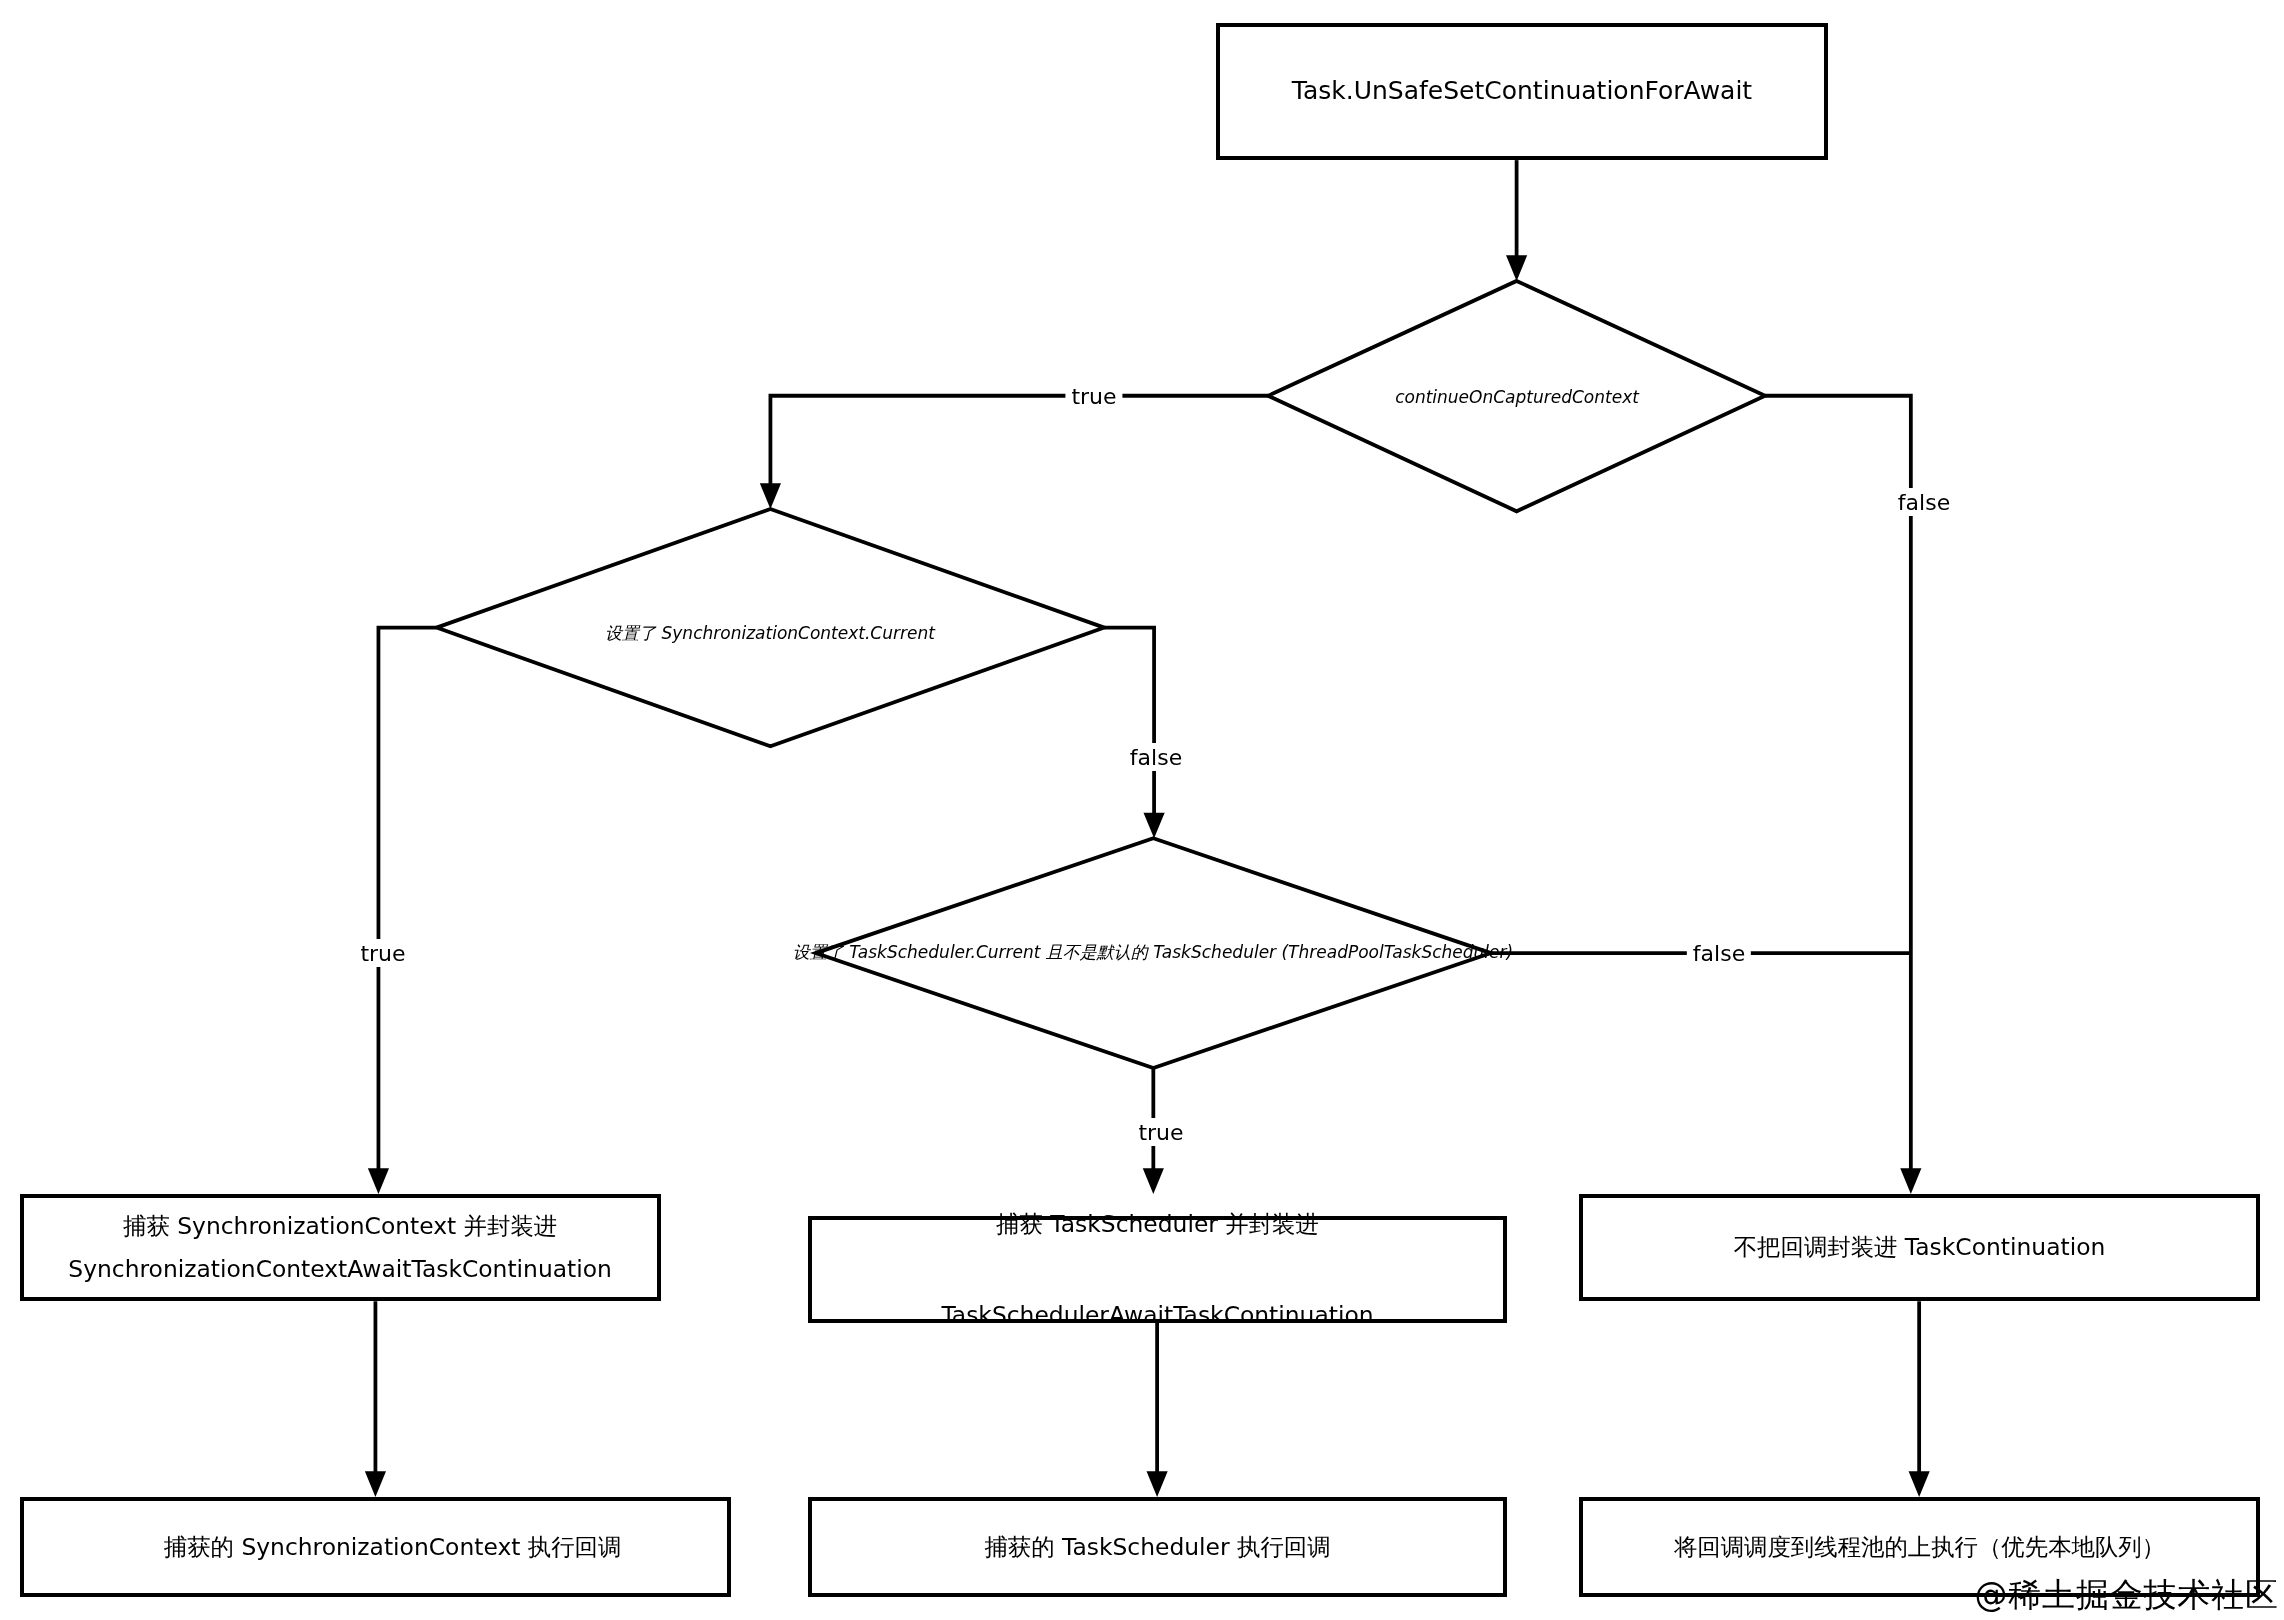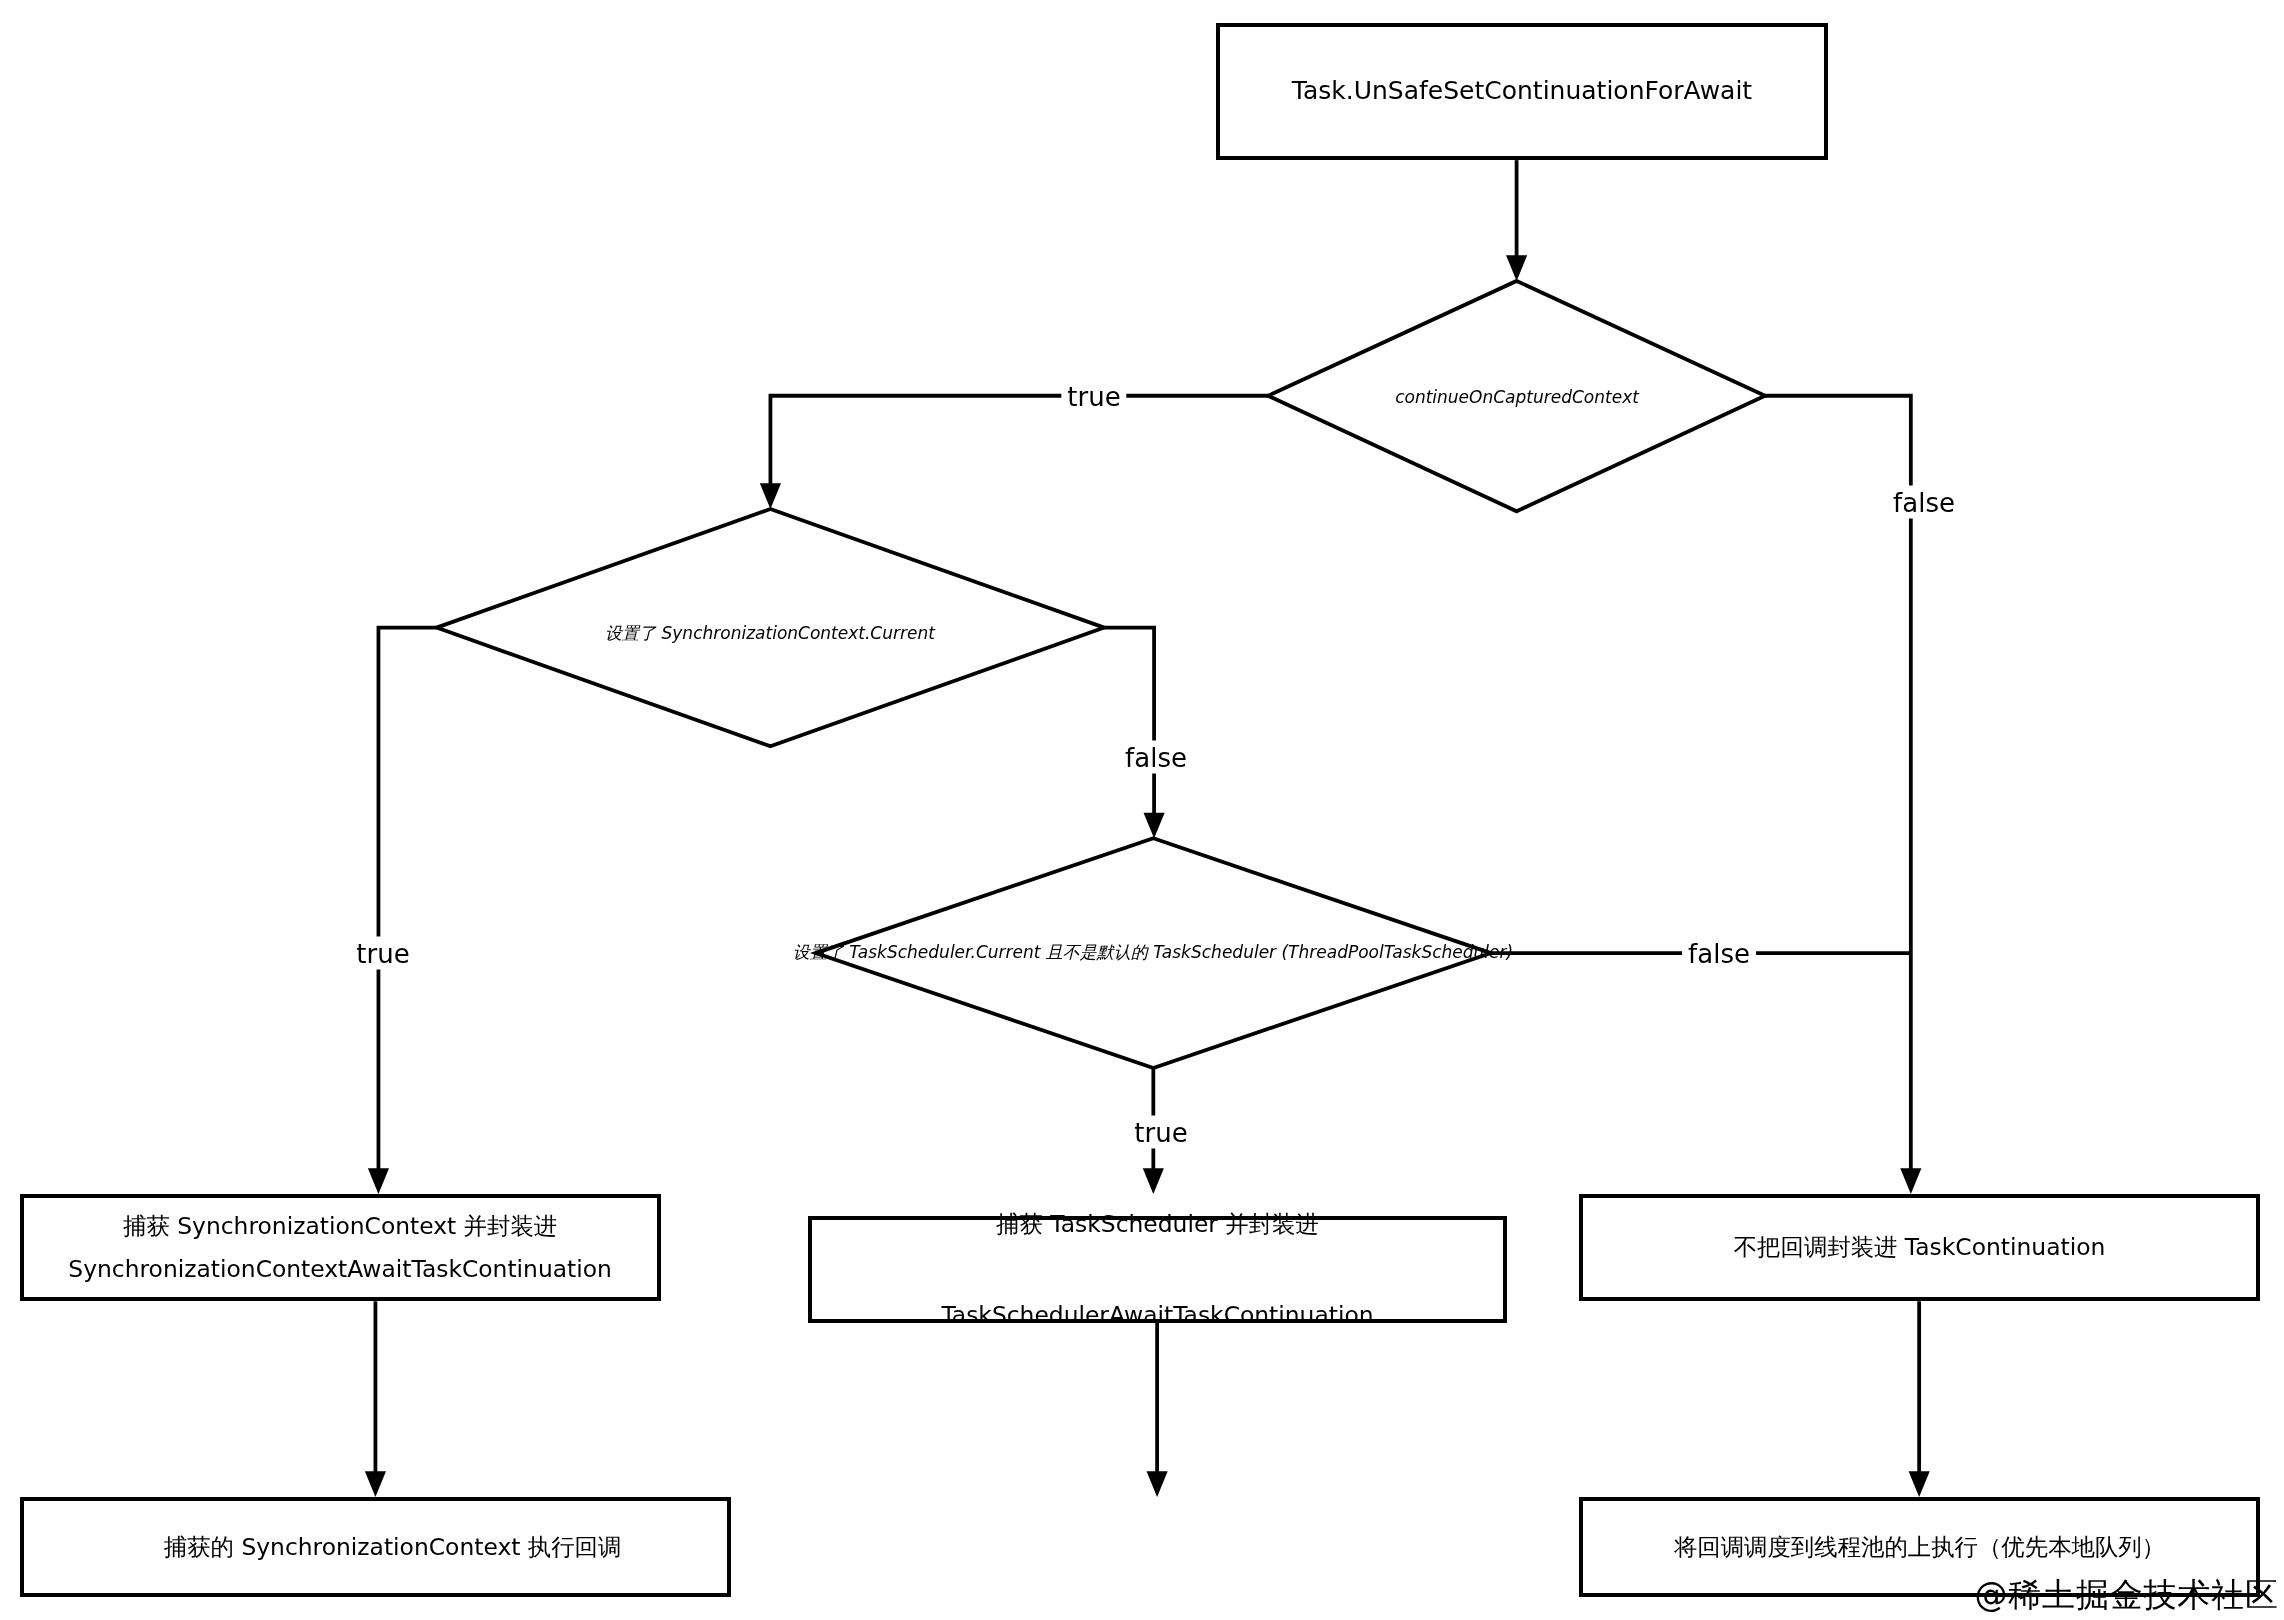"true" .edge-label { font-size: 26px -> 22px }
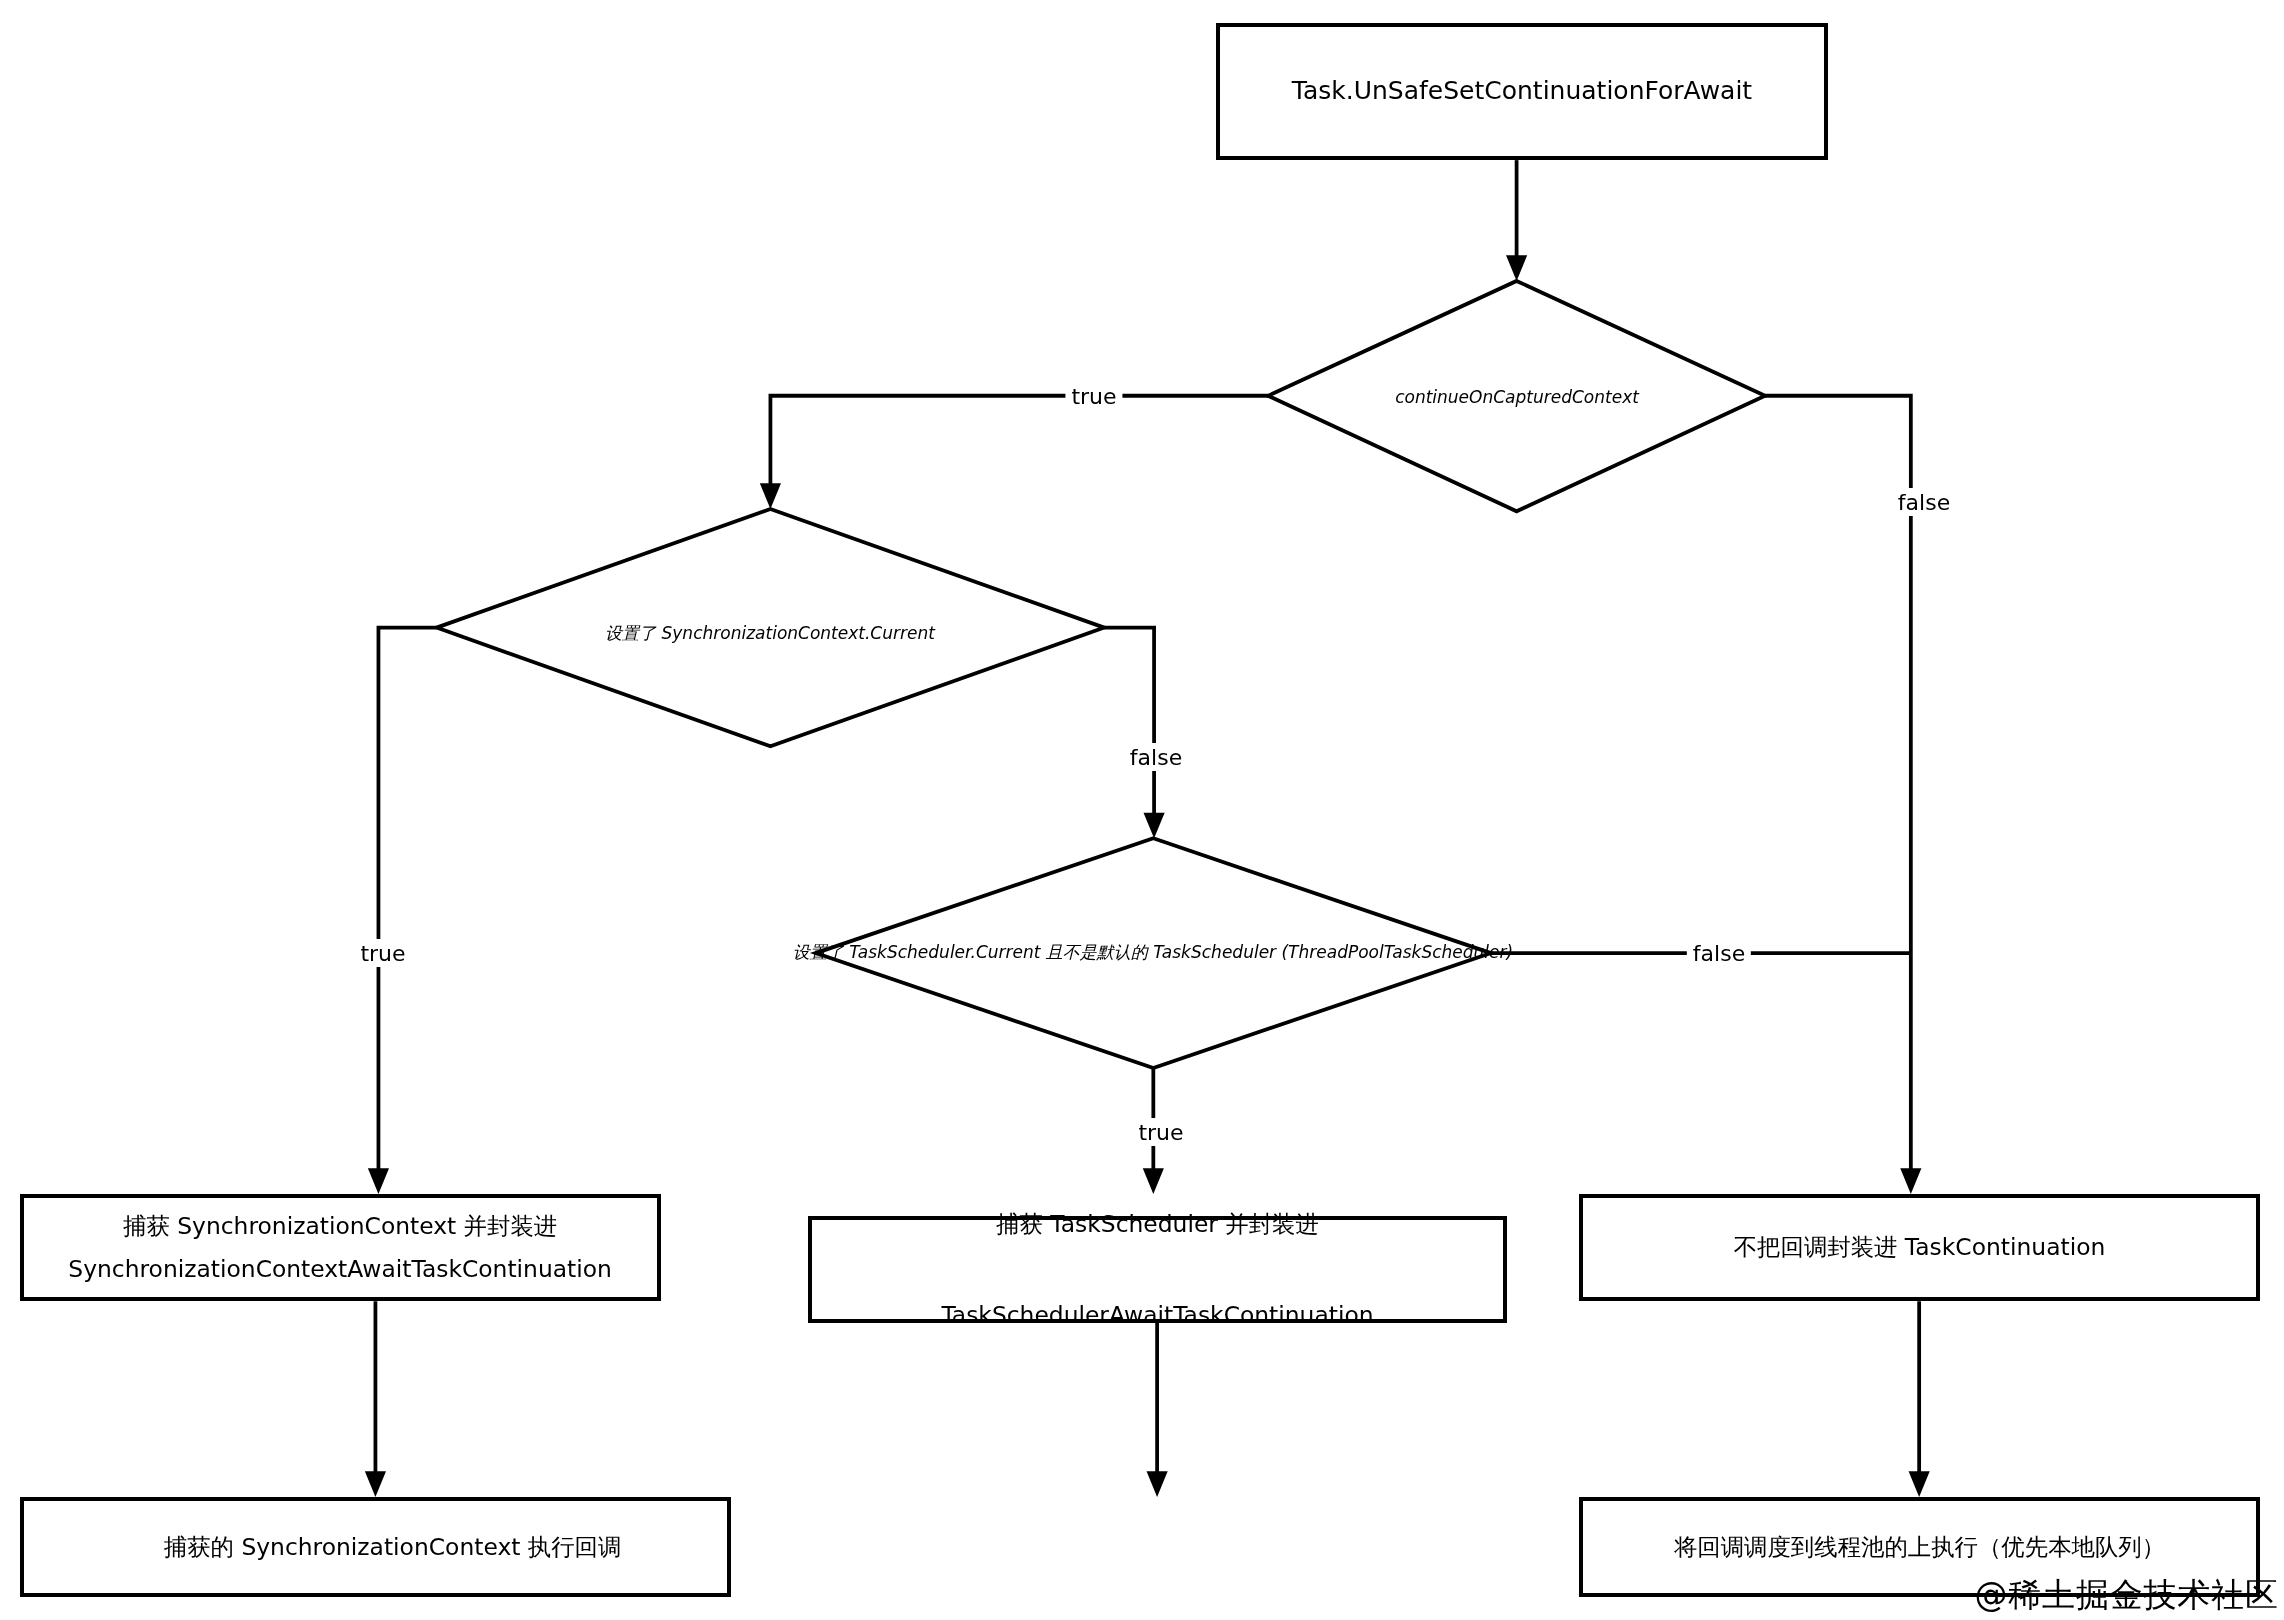"捕获的 TaskScheduler 执行回调" div.node-box { html: none -> <div> <span>捕获的 TaskScheduler 执行回调</span> </div> }
